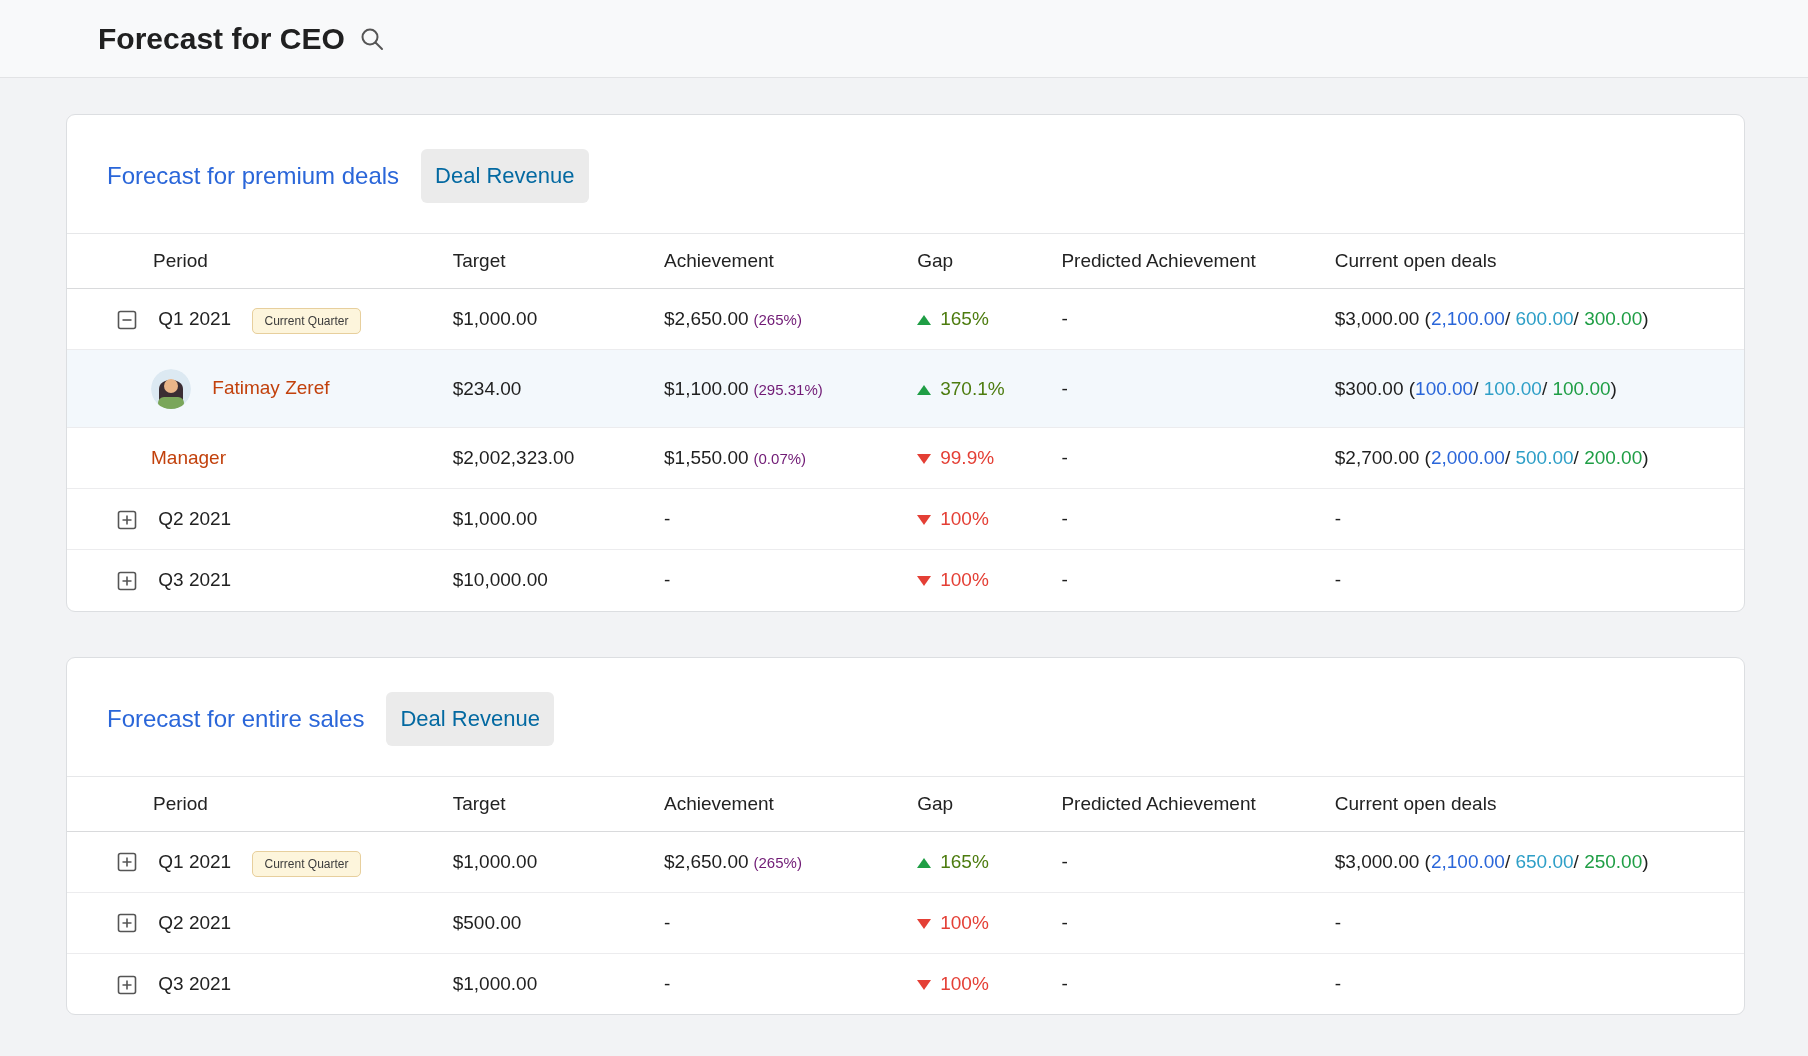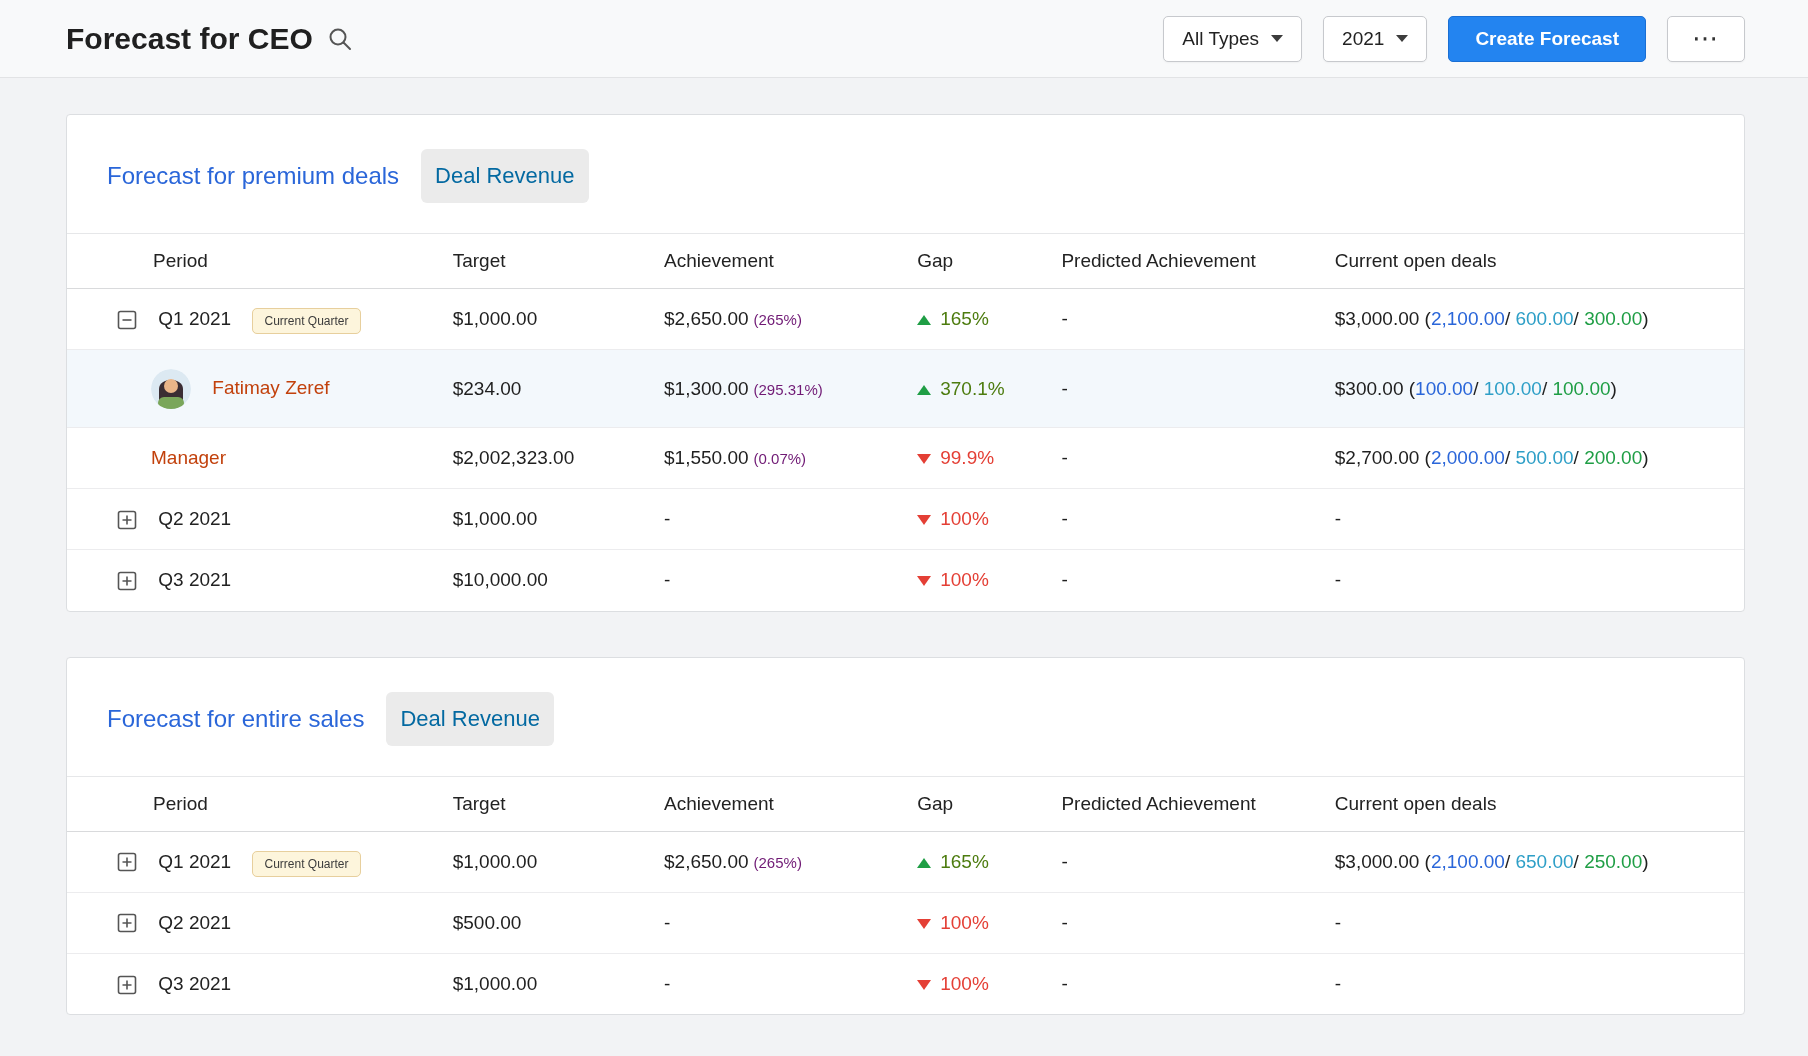"Forecast for CEO" .page-title { margin-left: none -> 32px }
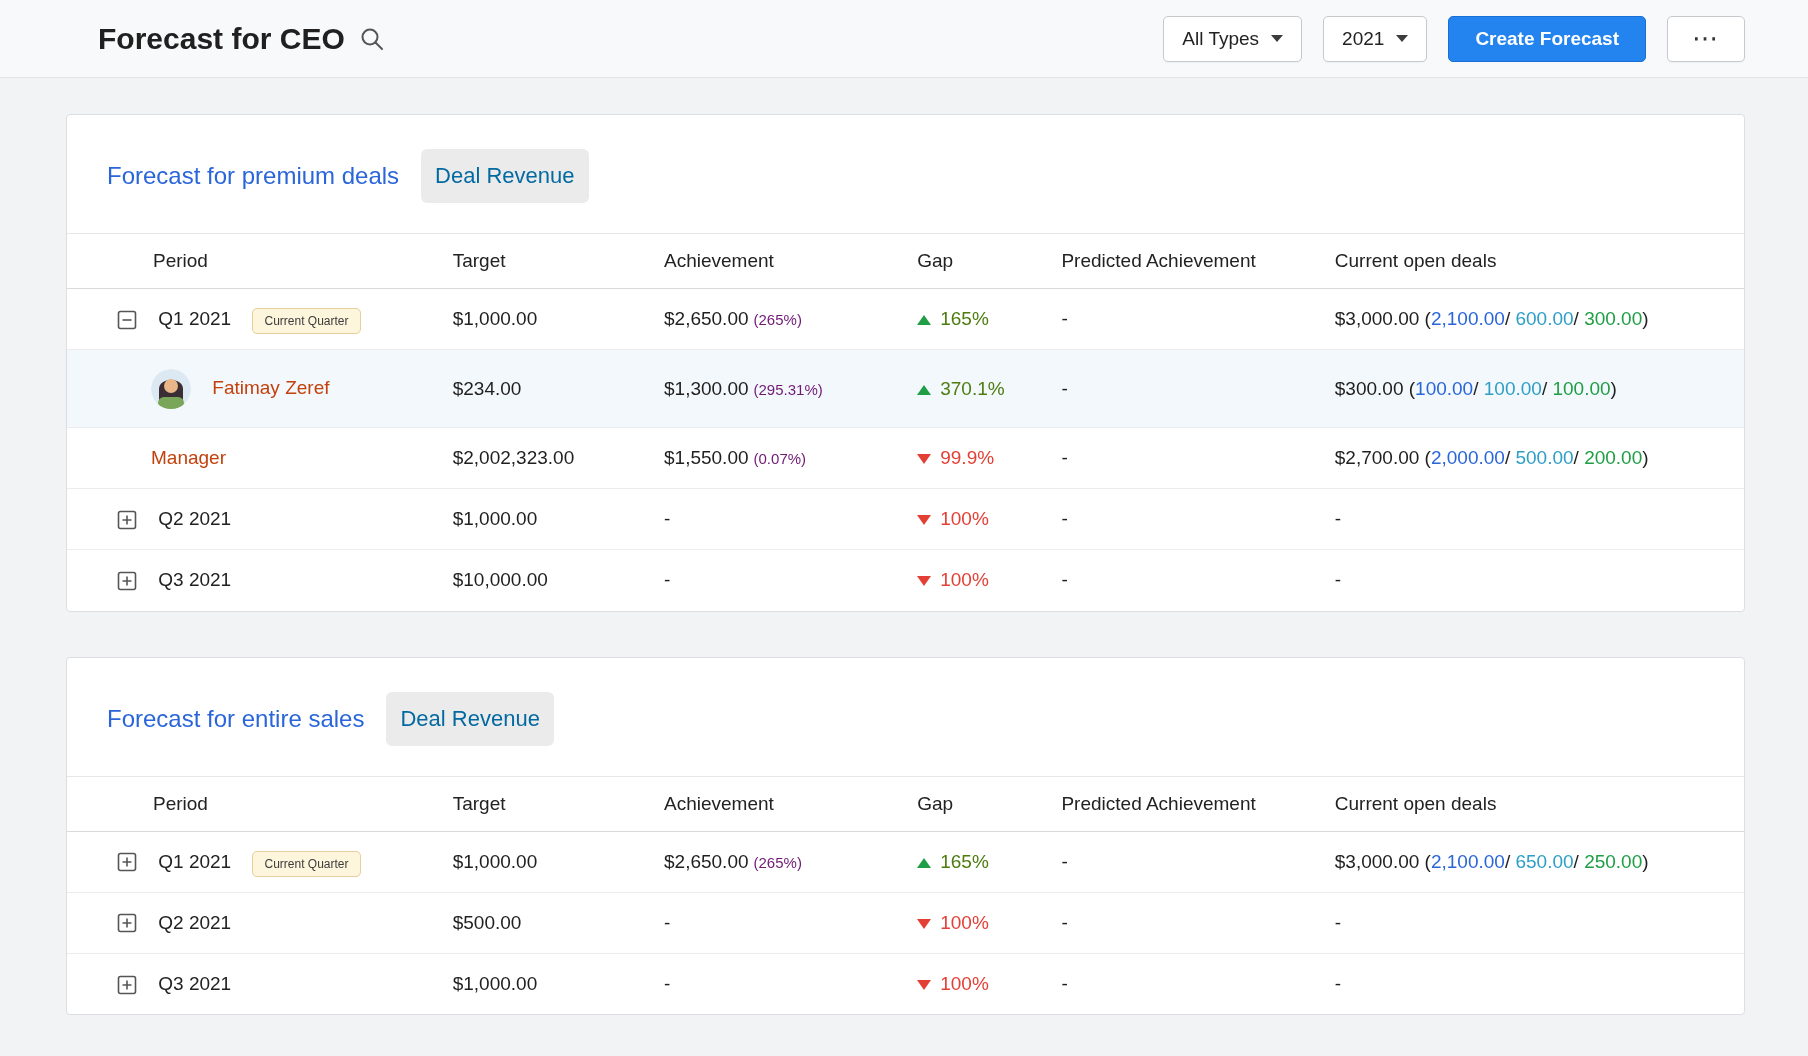"All Types" div.topbar-right { html: <div> <div> <span>All Types</span> <span></span> </div> <div> <span>2021</span> <span></span> </div> <div>Create Forecast</div> <div>⋯</div> </div> -> none }
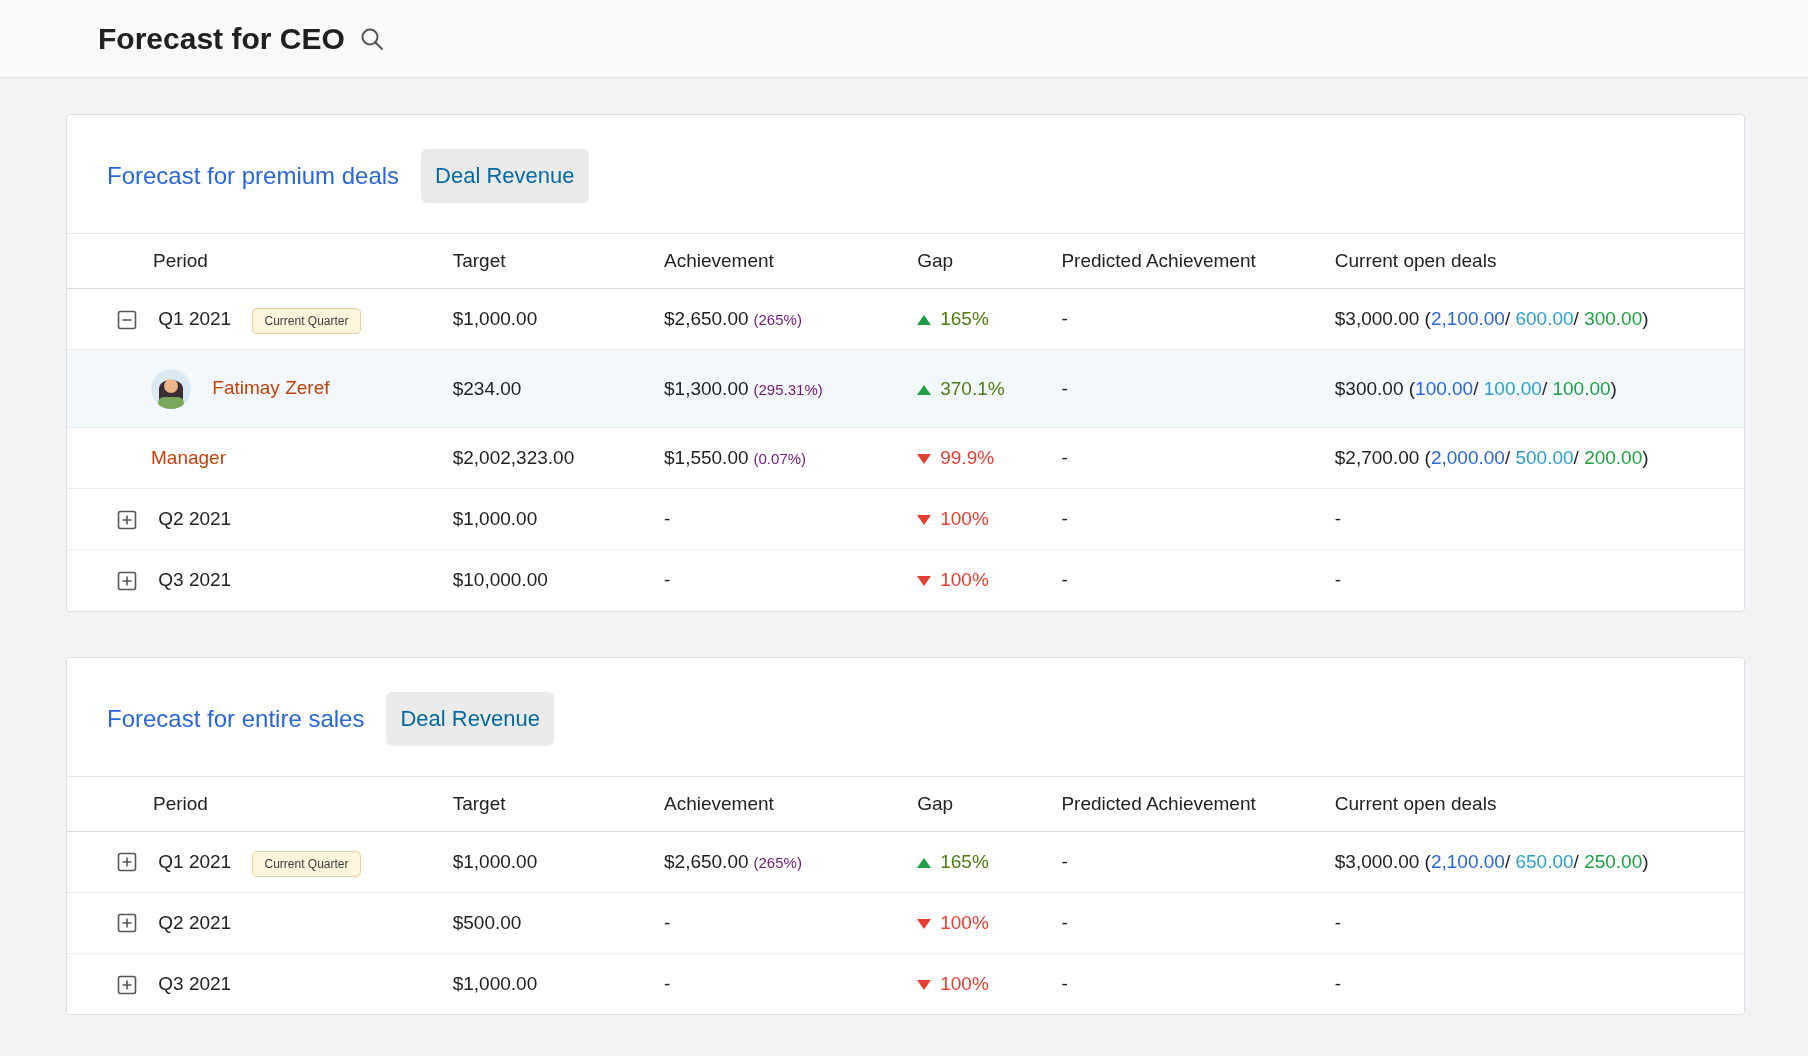"Forecast for premium deals" .card { border-radius: 4px -> 9px }
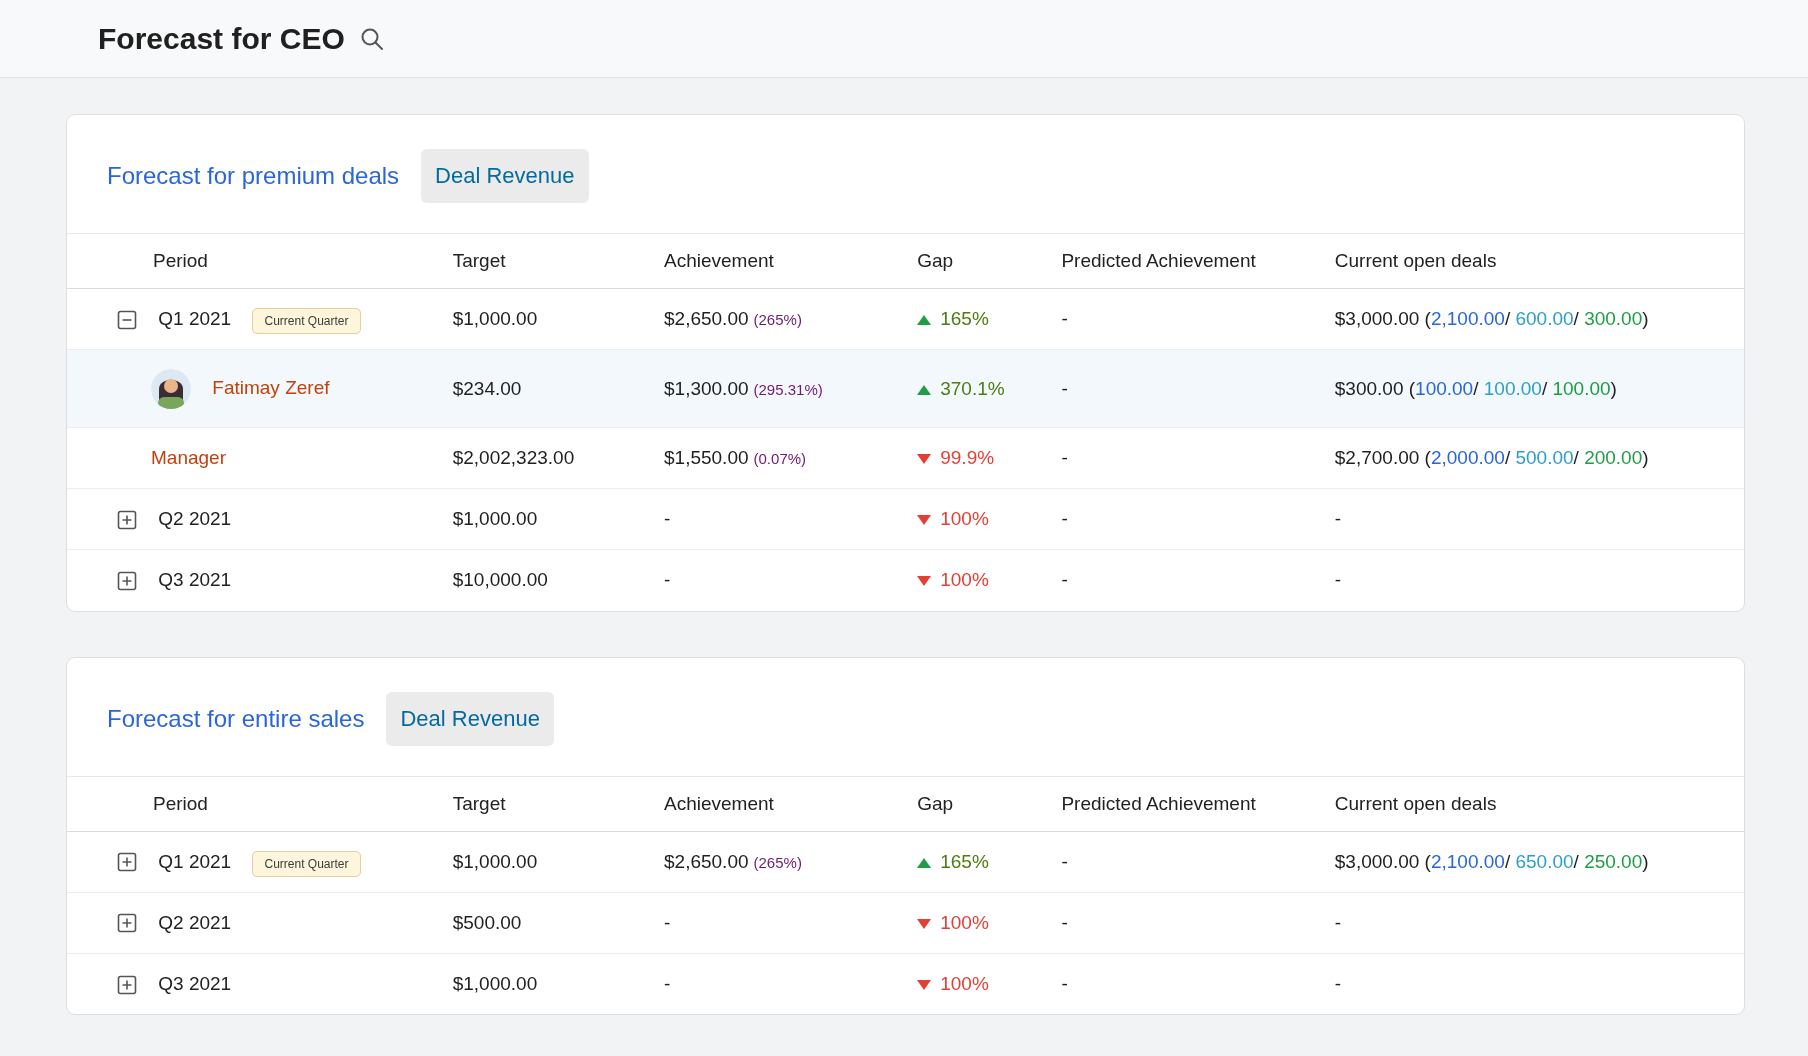"$1,300.00" span { text: $1,300.00 -> $1,100.00 }
